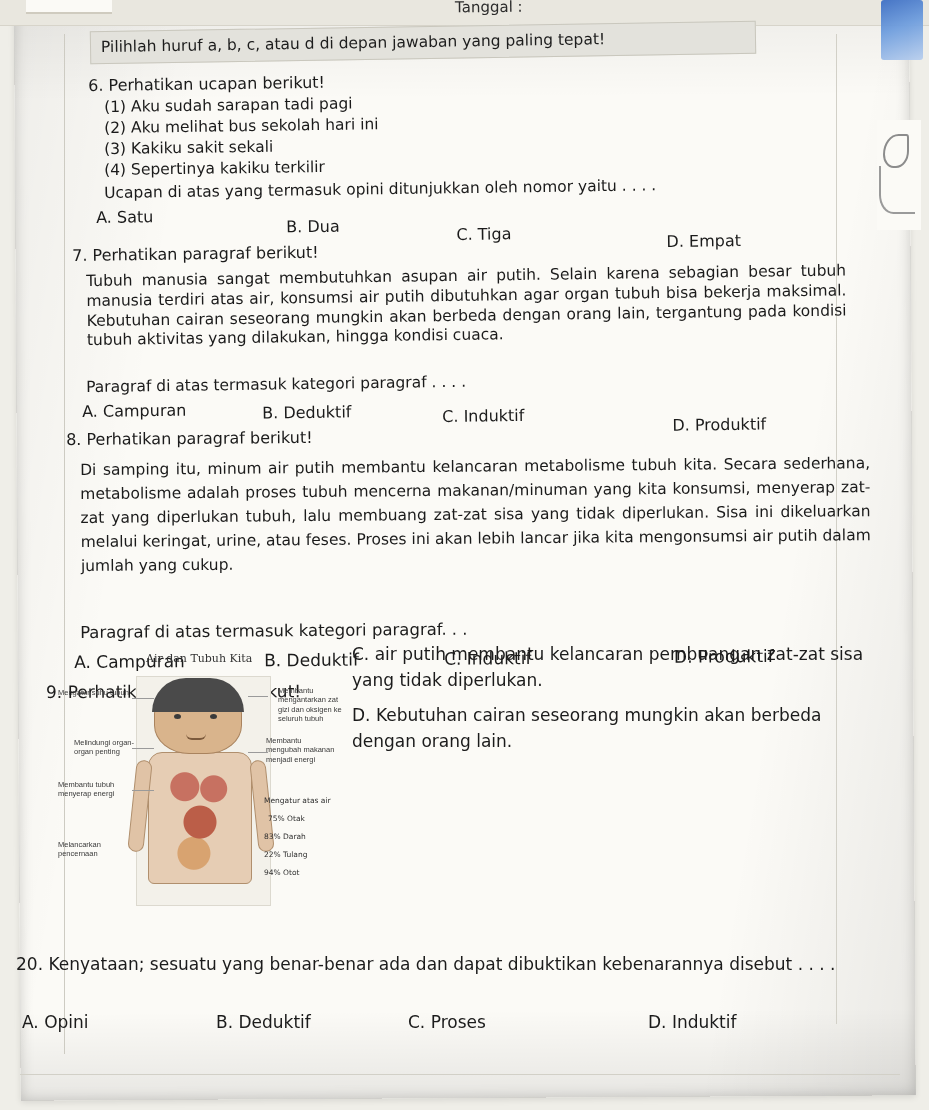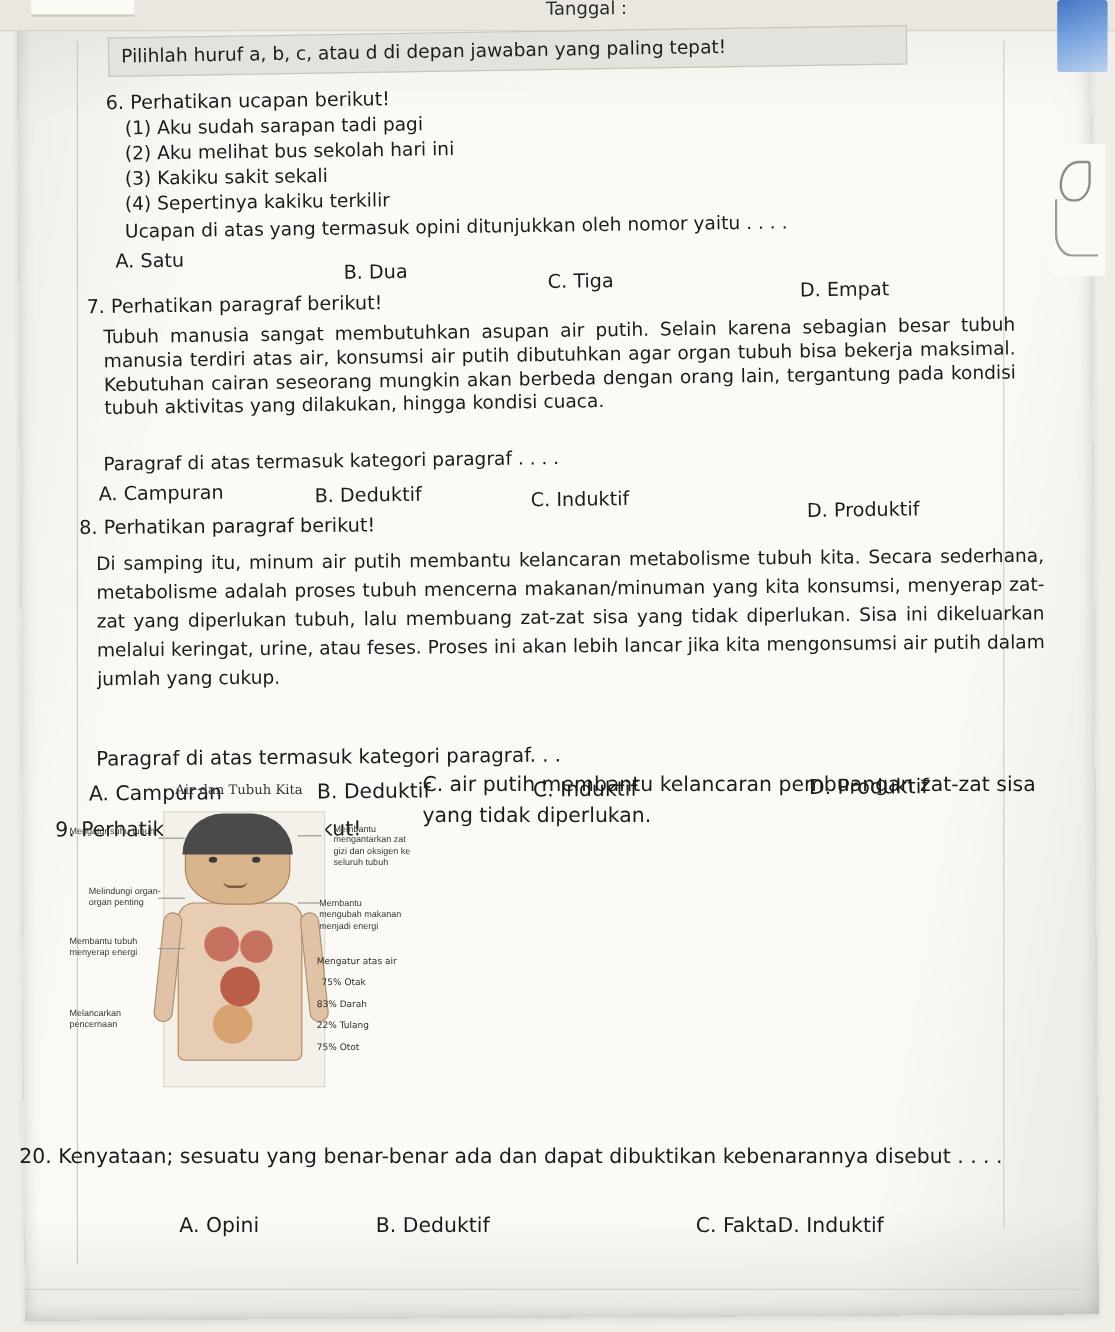"D. Kebutuhan cairan seseorang mungkin" p { html: none -> <p>D. Kebutuhan cairan seseorang mungkin akan berbeda dengan orang lain.</p> }
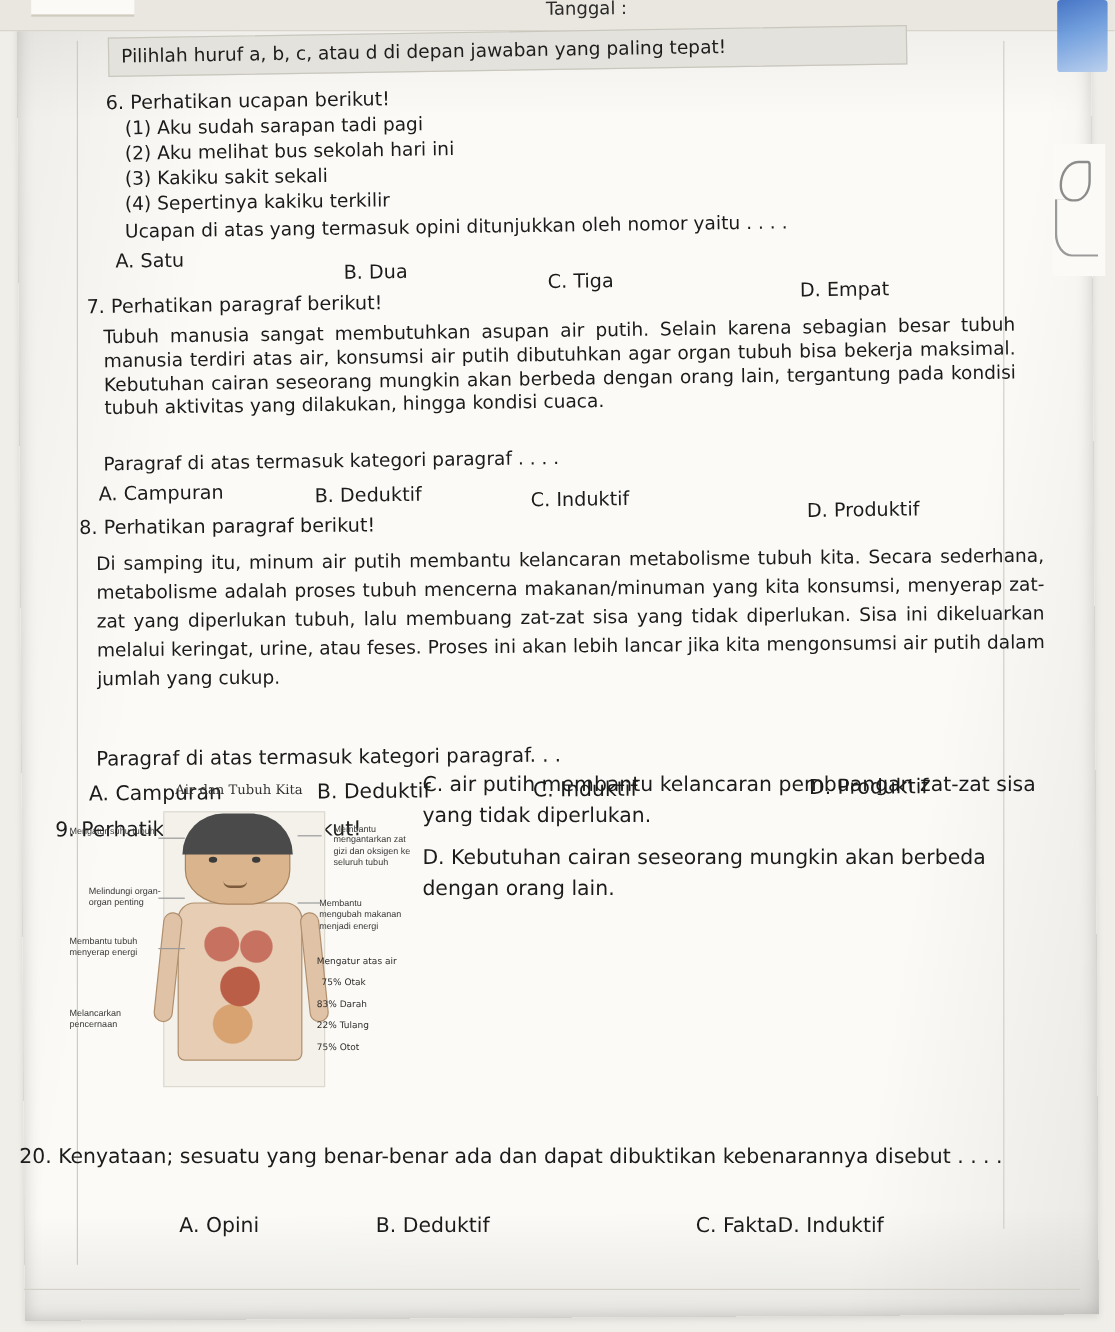"Membantu mengubah makanan menjadi energi" div.fig-cap { top: 96px -> 84px }
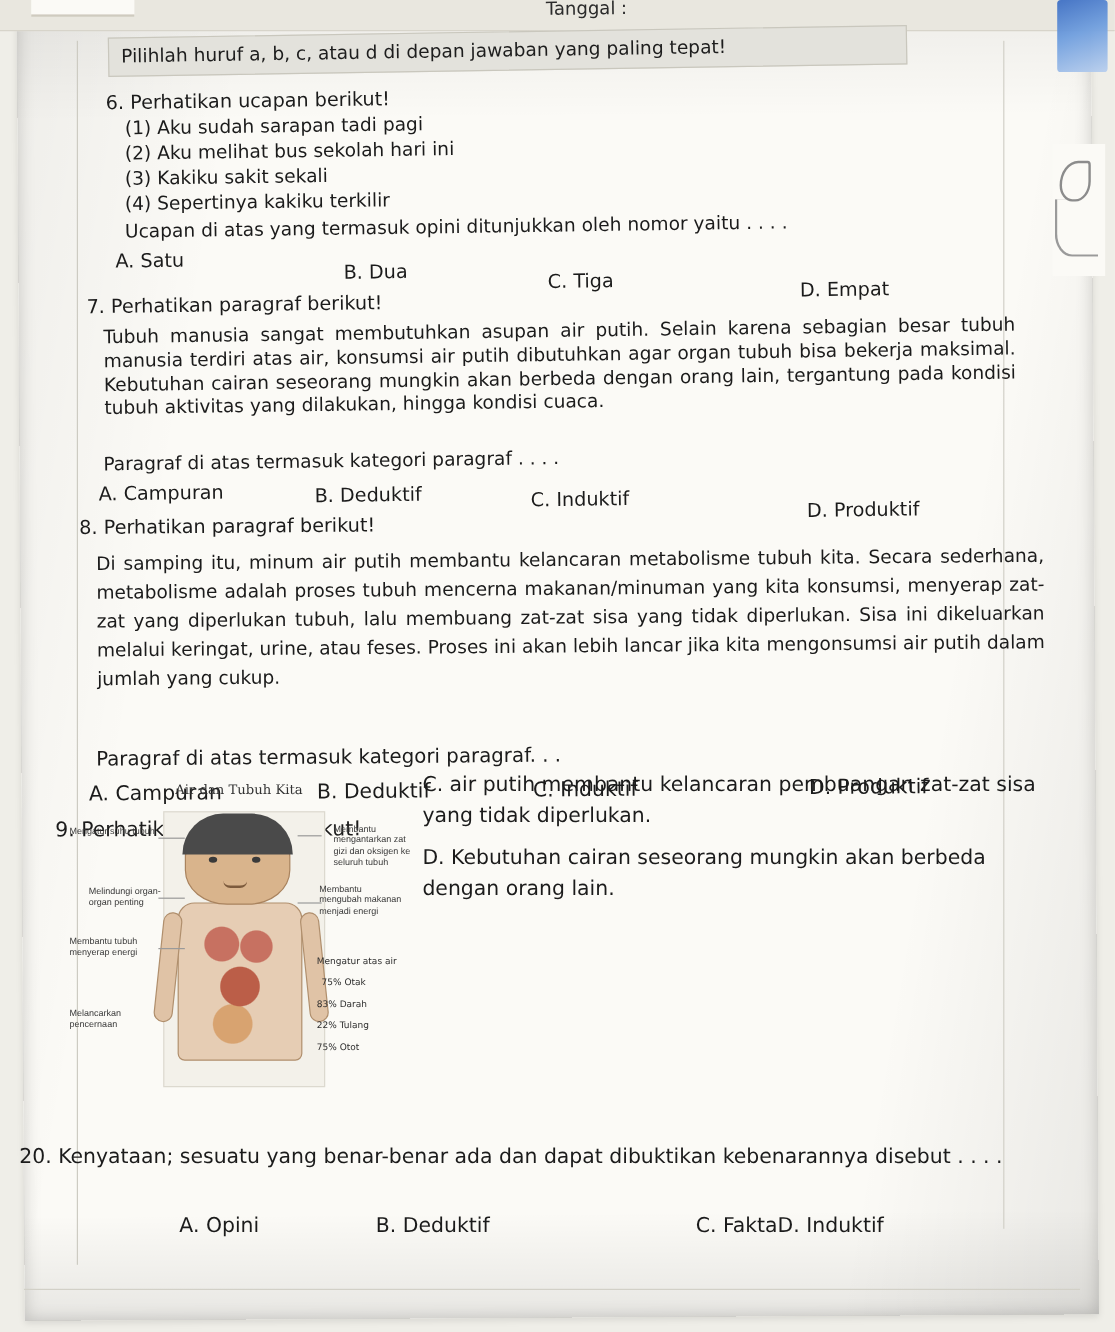"75% Otot" div.fig-stat { text: 75% -> 94% }
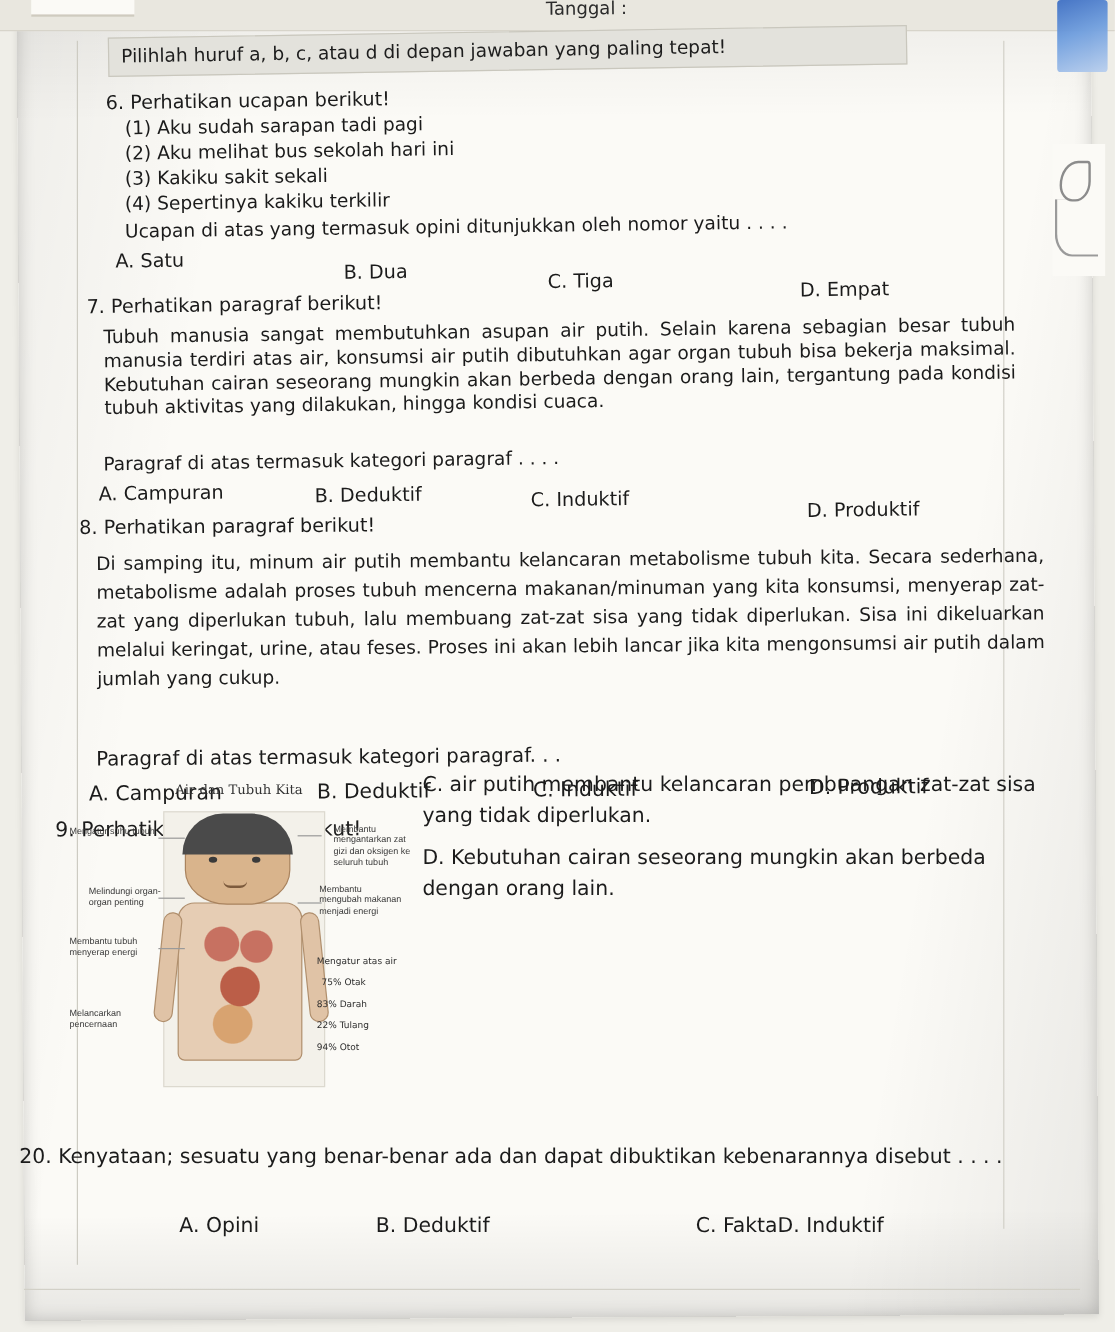"A. Opini" div.opt-row { text-align: right -> none }
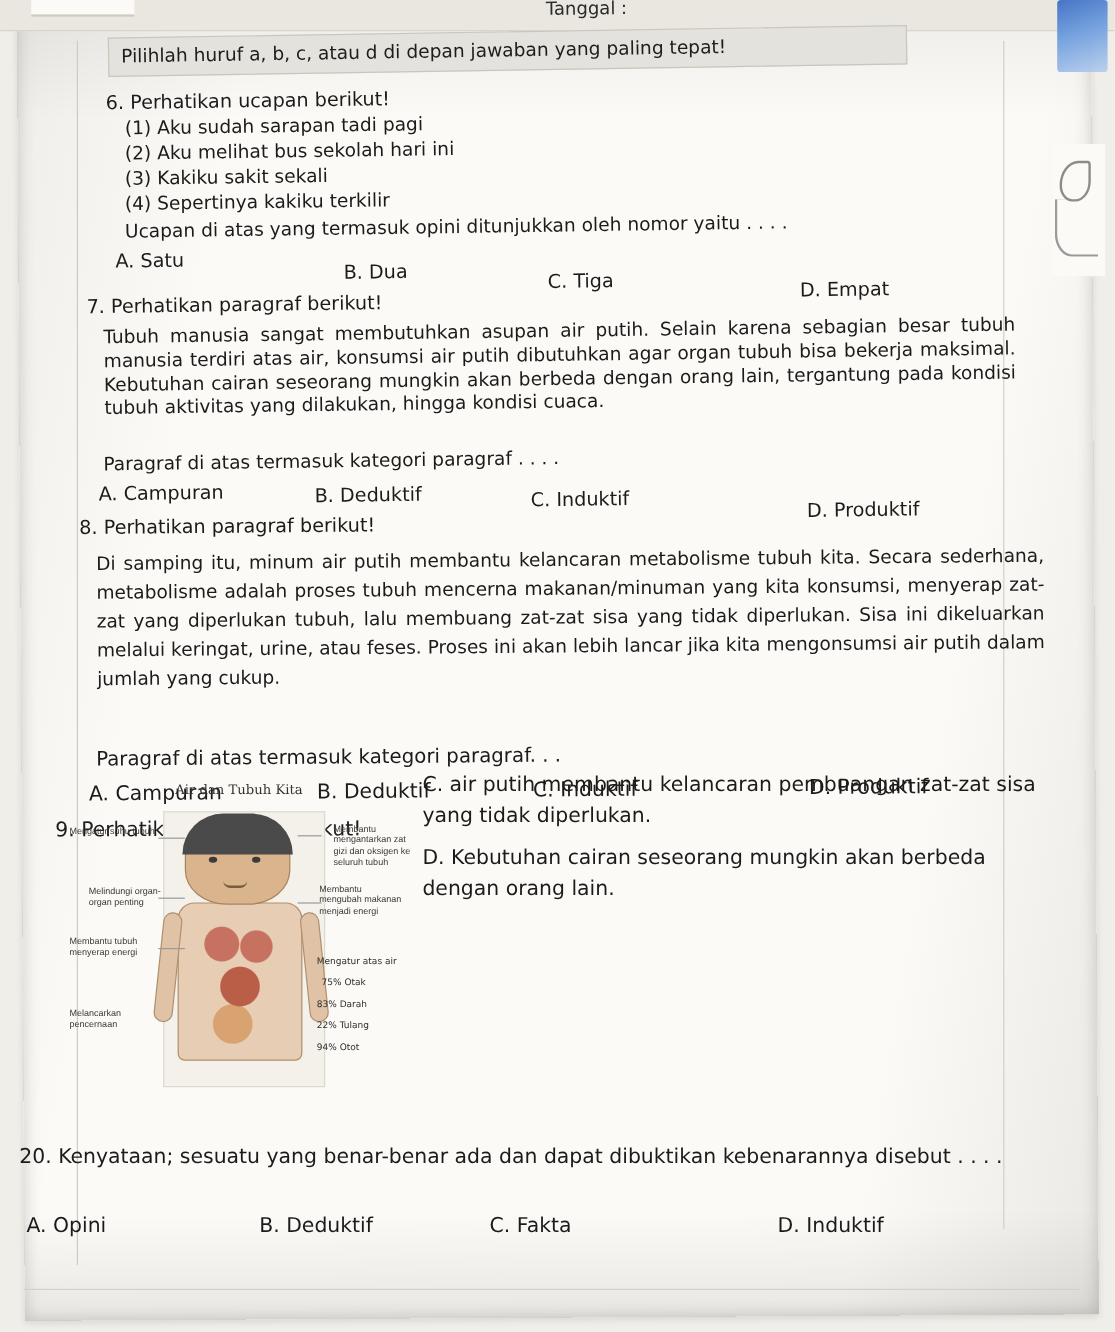"C. Fakta" span { text: Fakta -> Proses }
